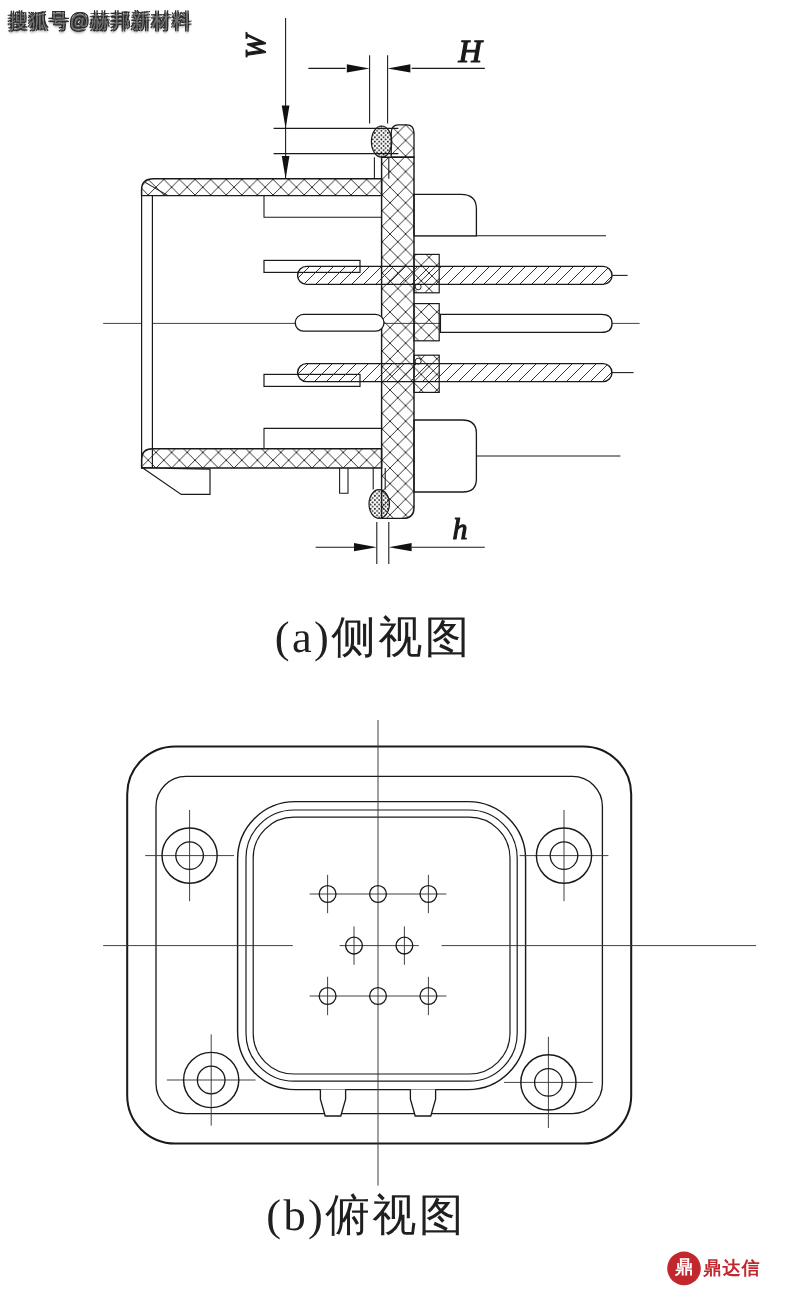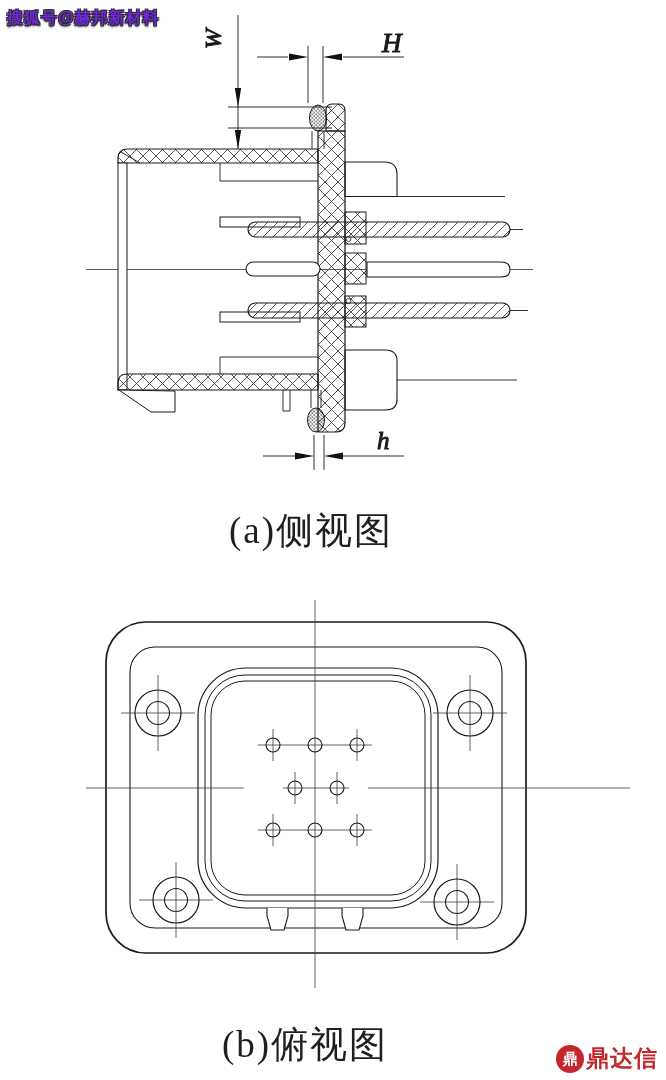"搜狐号@赫邦新材料" .watermark { color: #6d28d9 -> #737373; font-weight: bold -> normal }
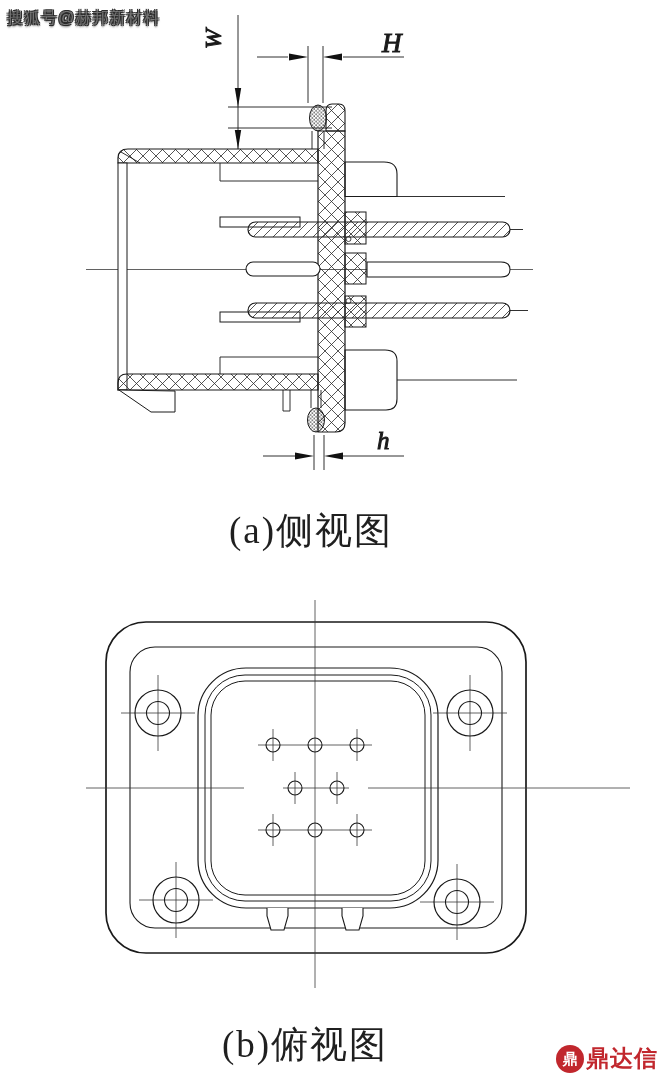"(b)俯视图" .caption-b { margin-top: 32px -> none }
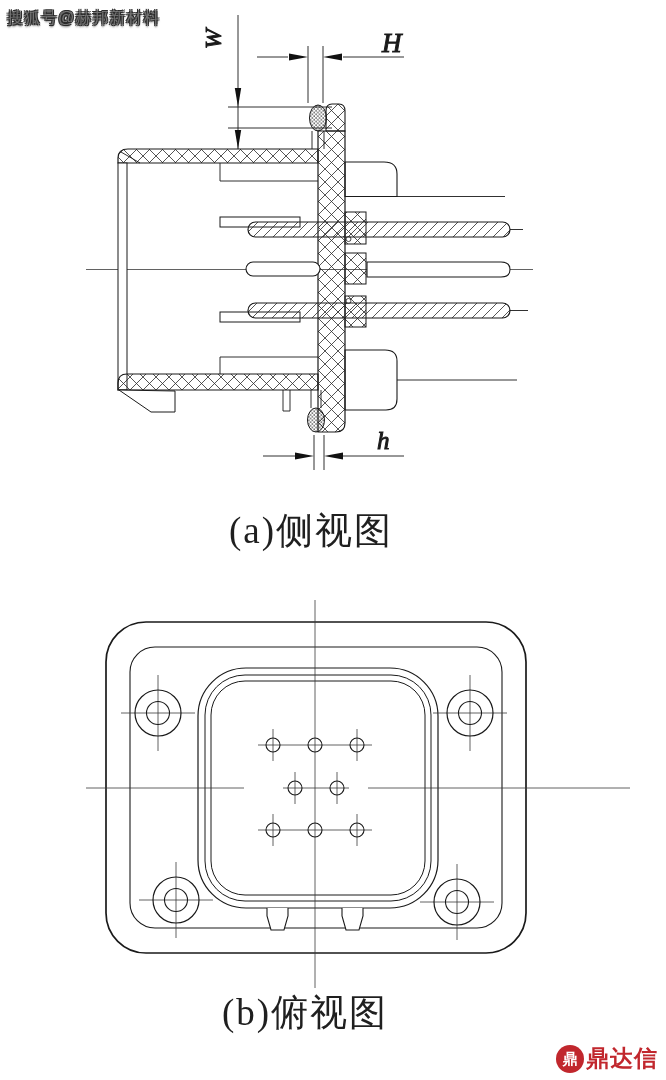"鼎达信" .brand-text { font-size: 23px -> 15px }
